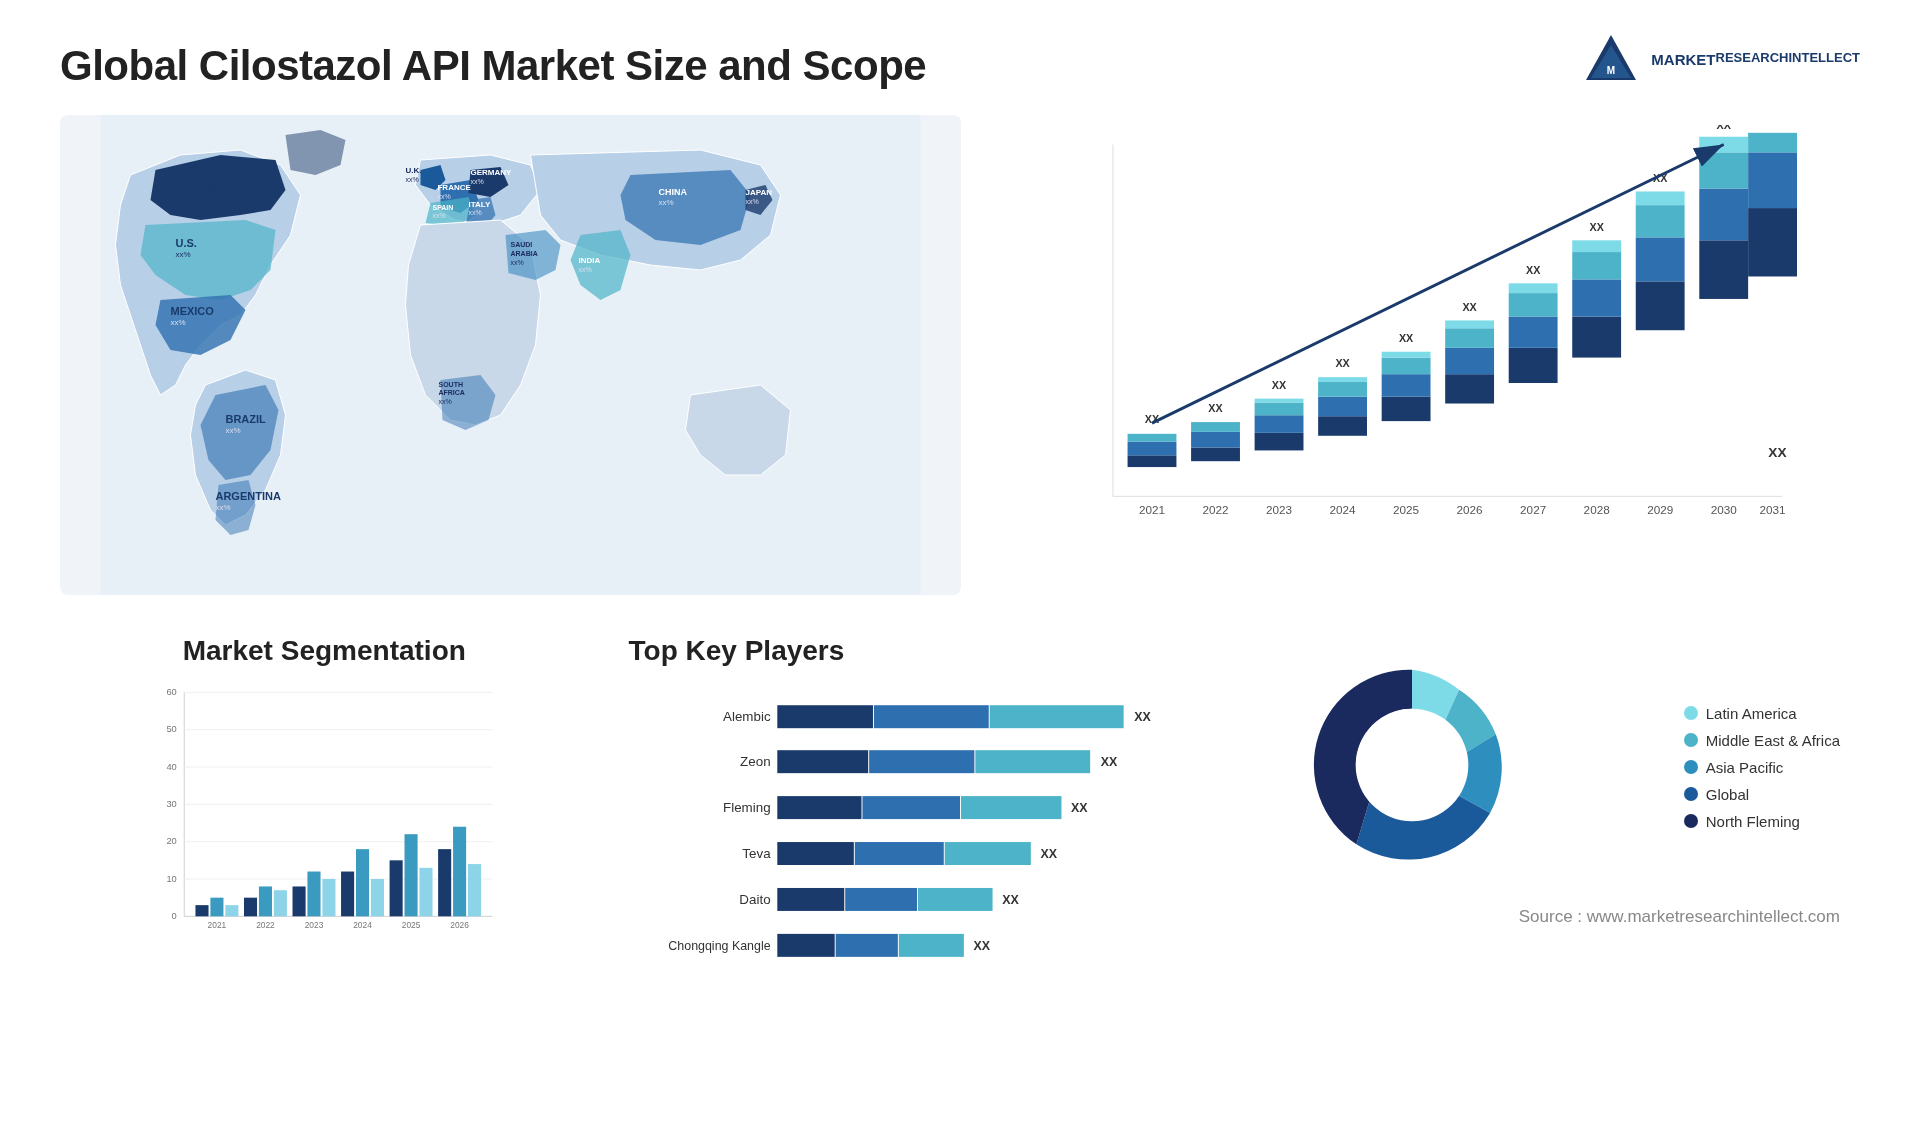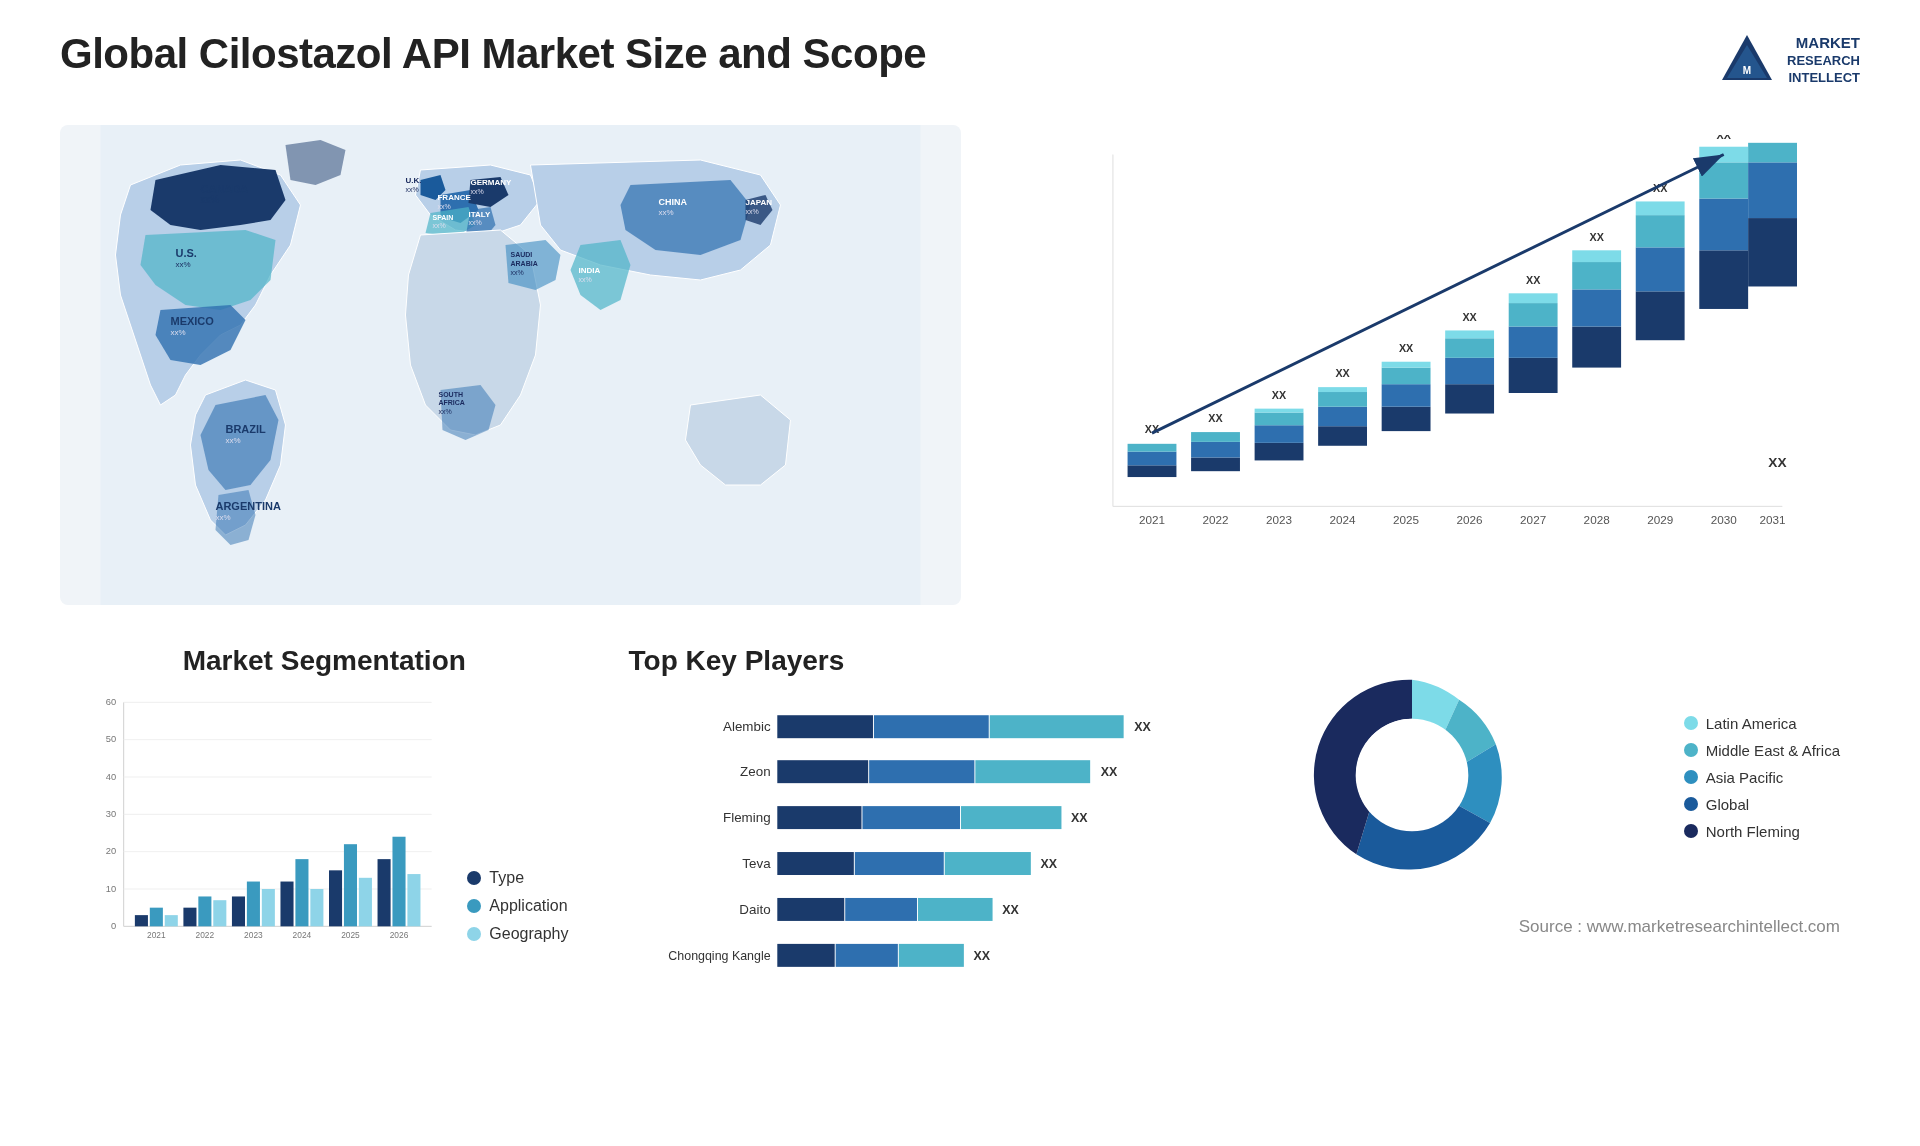"Global Cilostazol API Market Size" .header { align-items: flex-start -> flex-end; margin-bottom: 35px -> 25px }
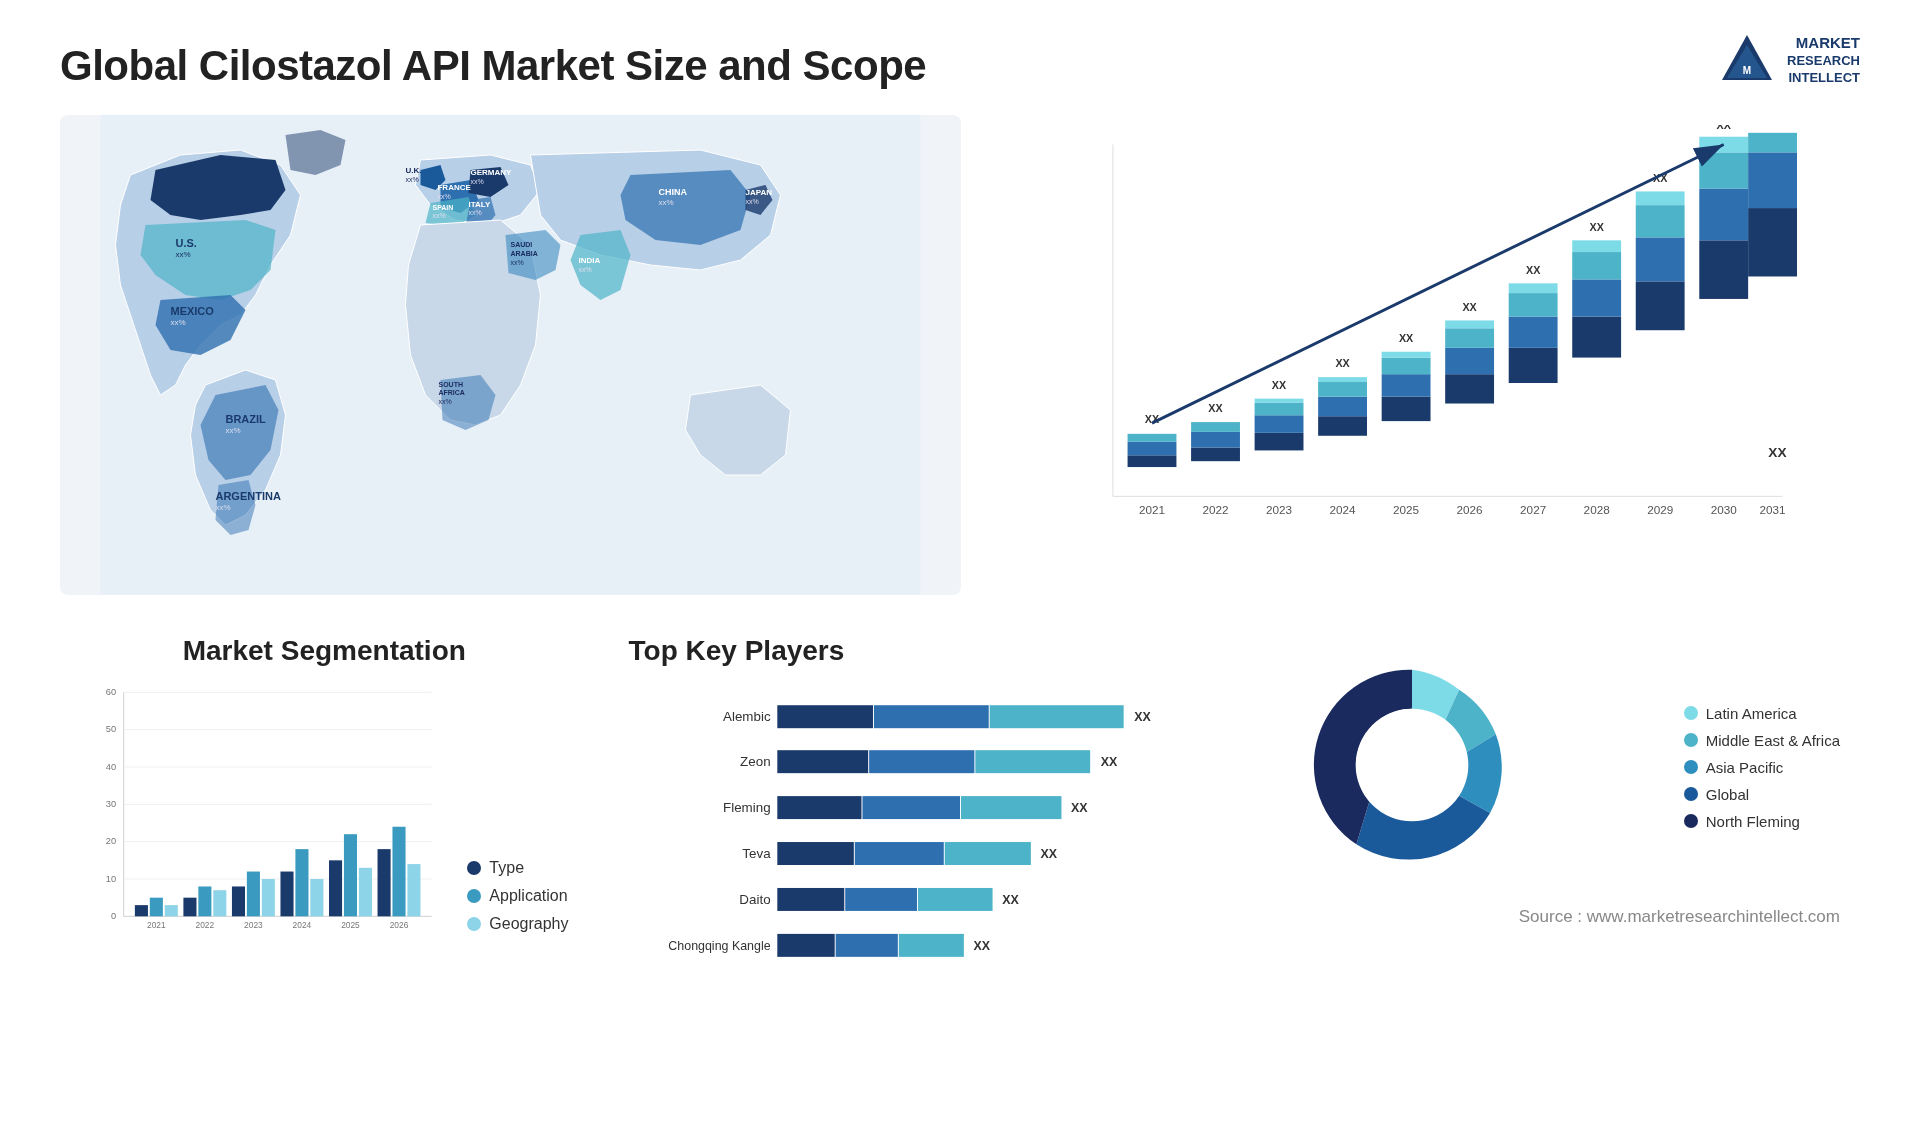"MARKET" .logo-text { flex-direction: column -> row }
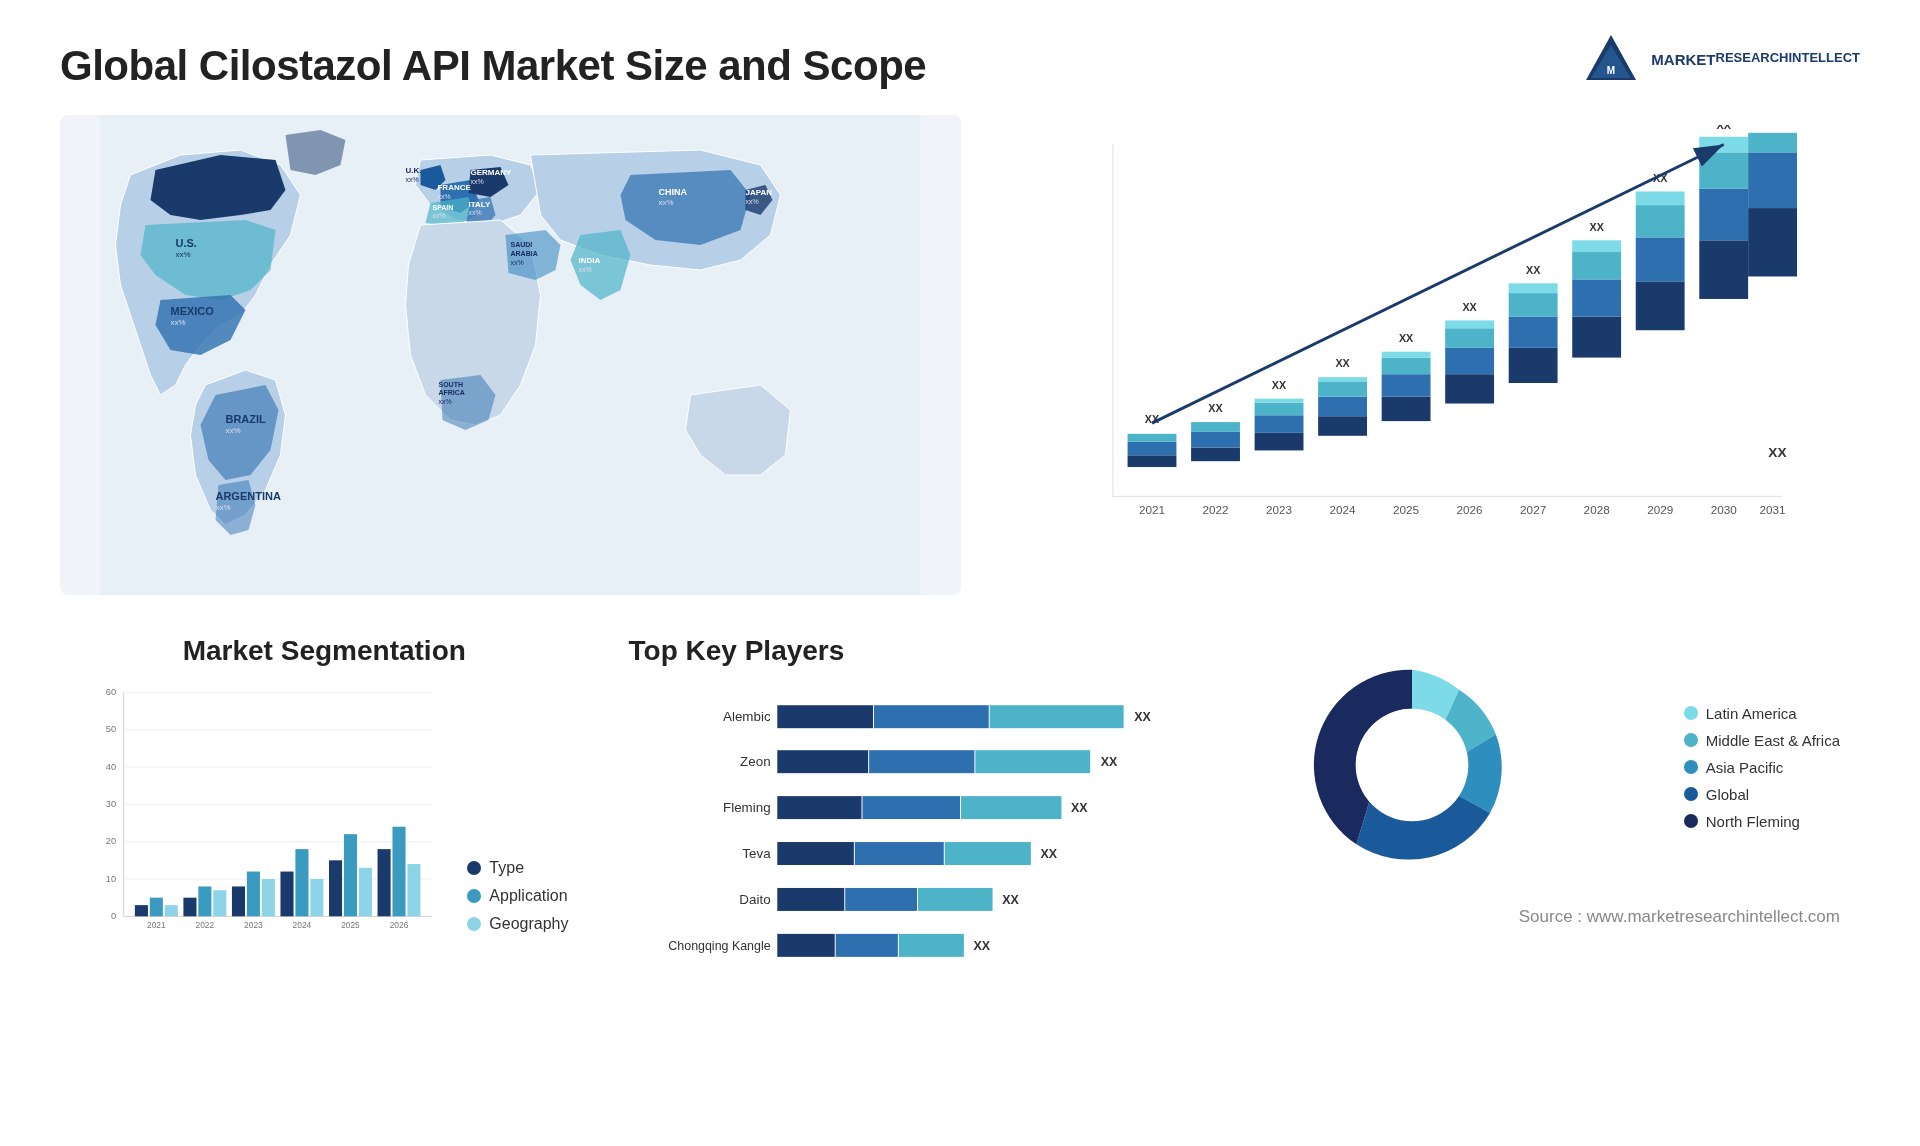"Type" div.seg-legend { html: <div> <div> <div></div> <span>Type</span> </div> <div> <div></div> <span>Application</span> </div> <div> <div></div> <span>Geography</span> </div> </div> -> none }
